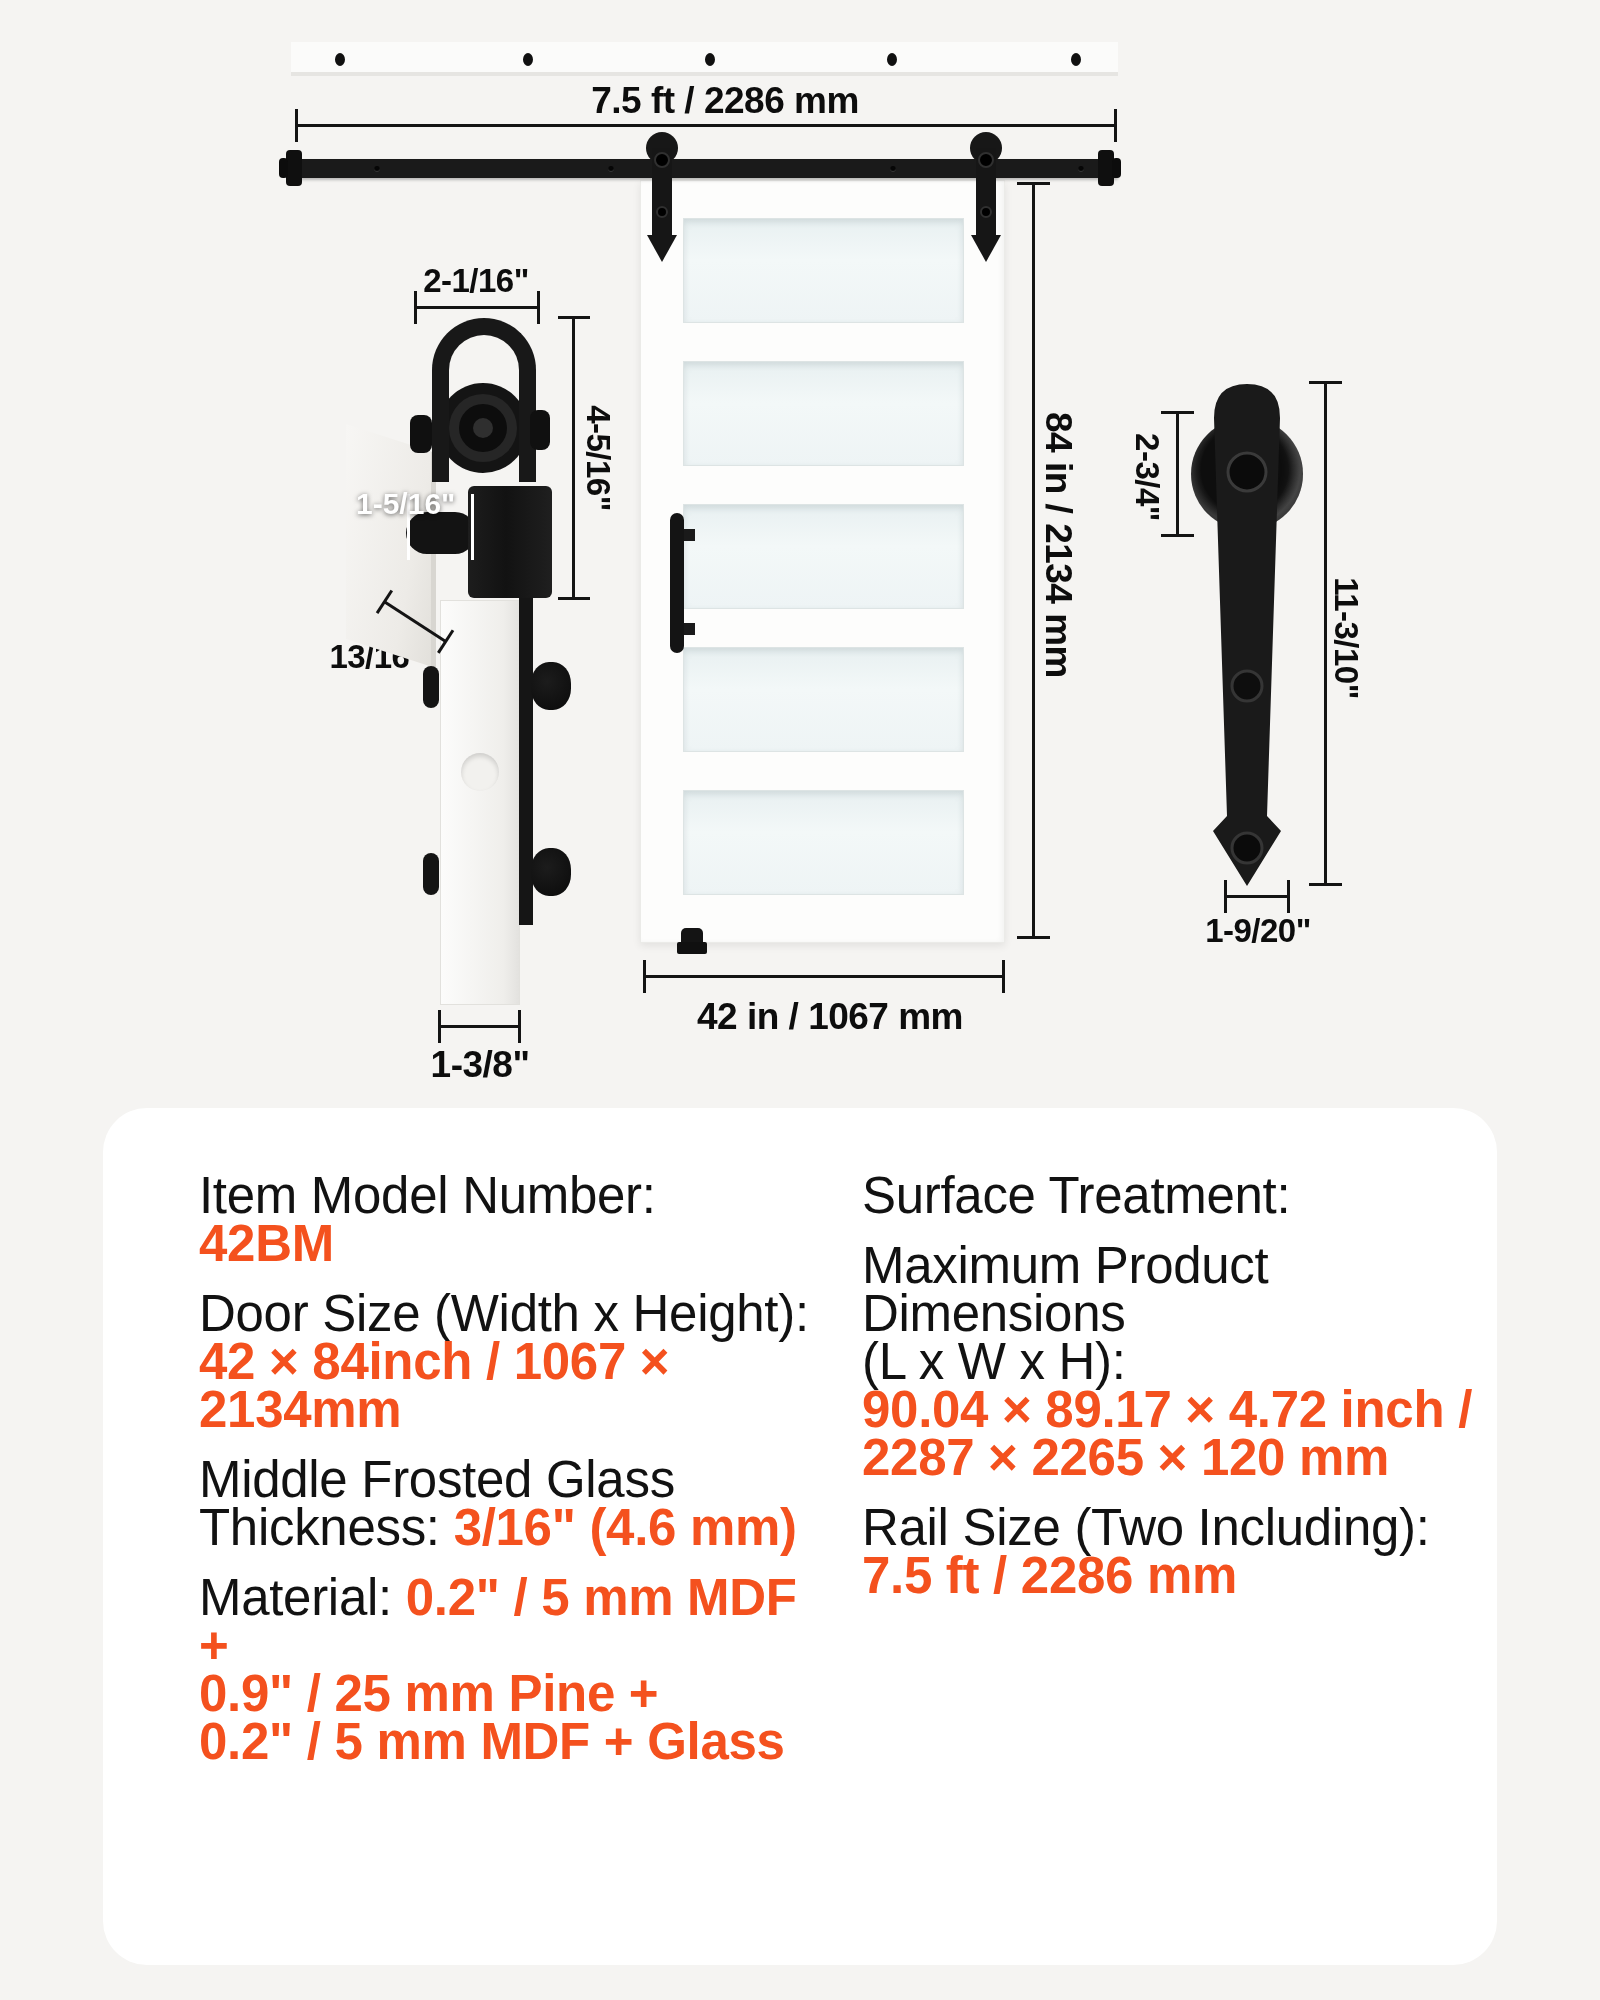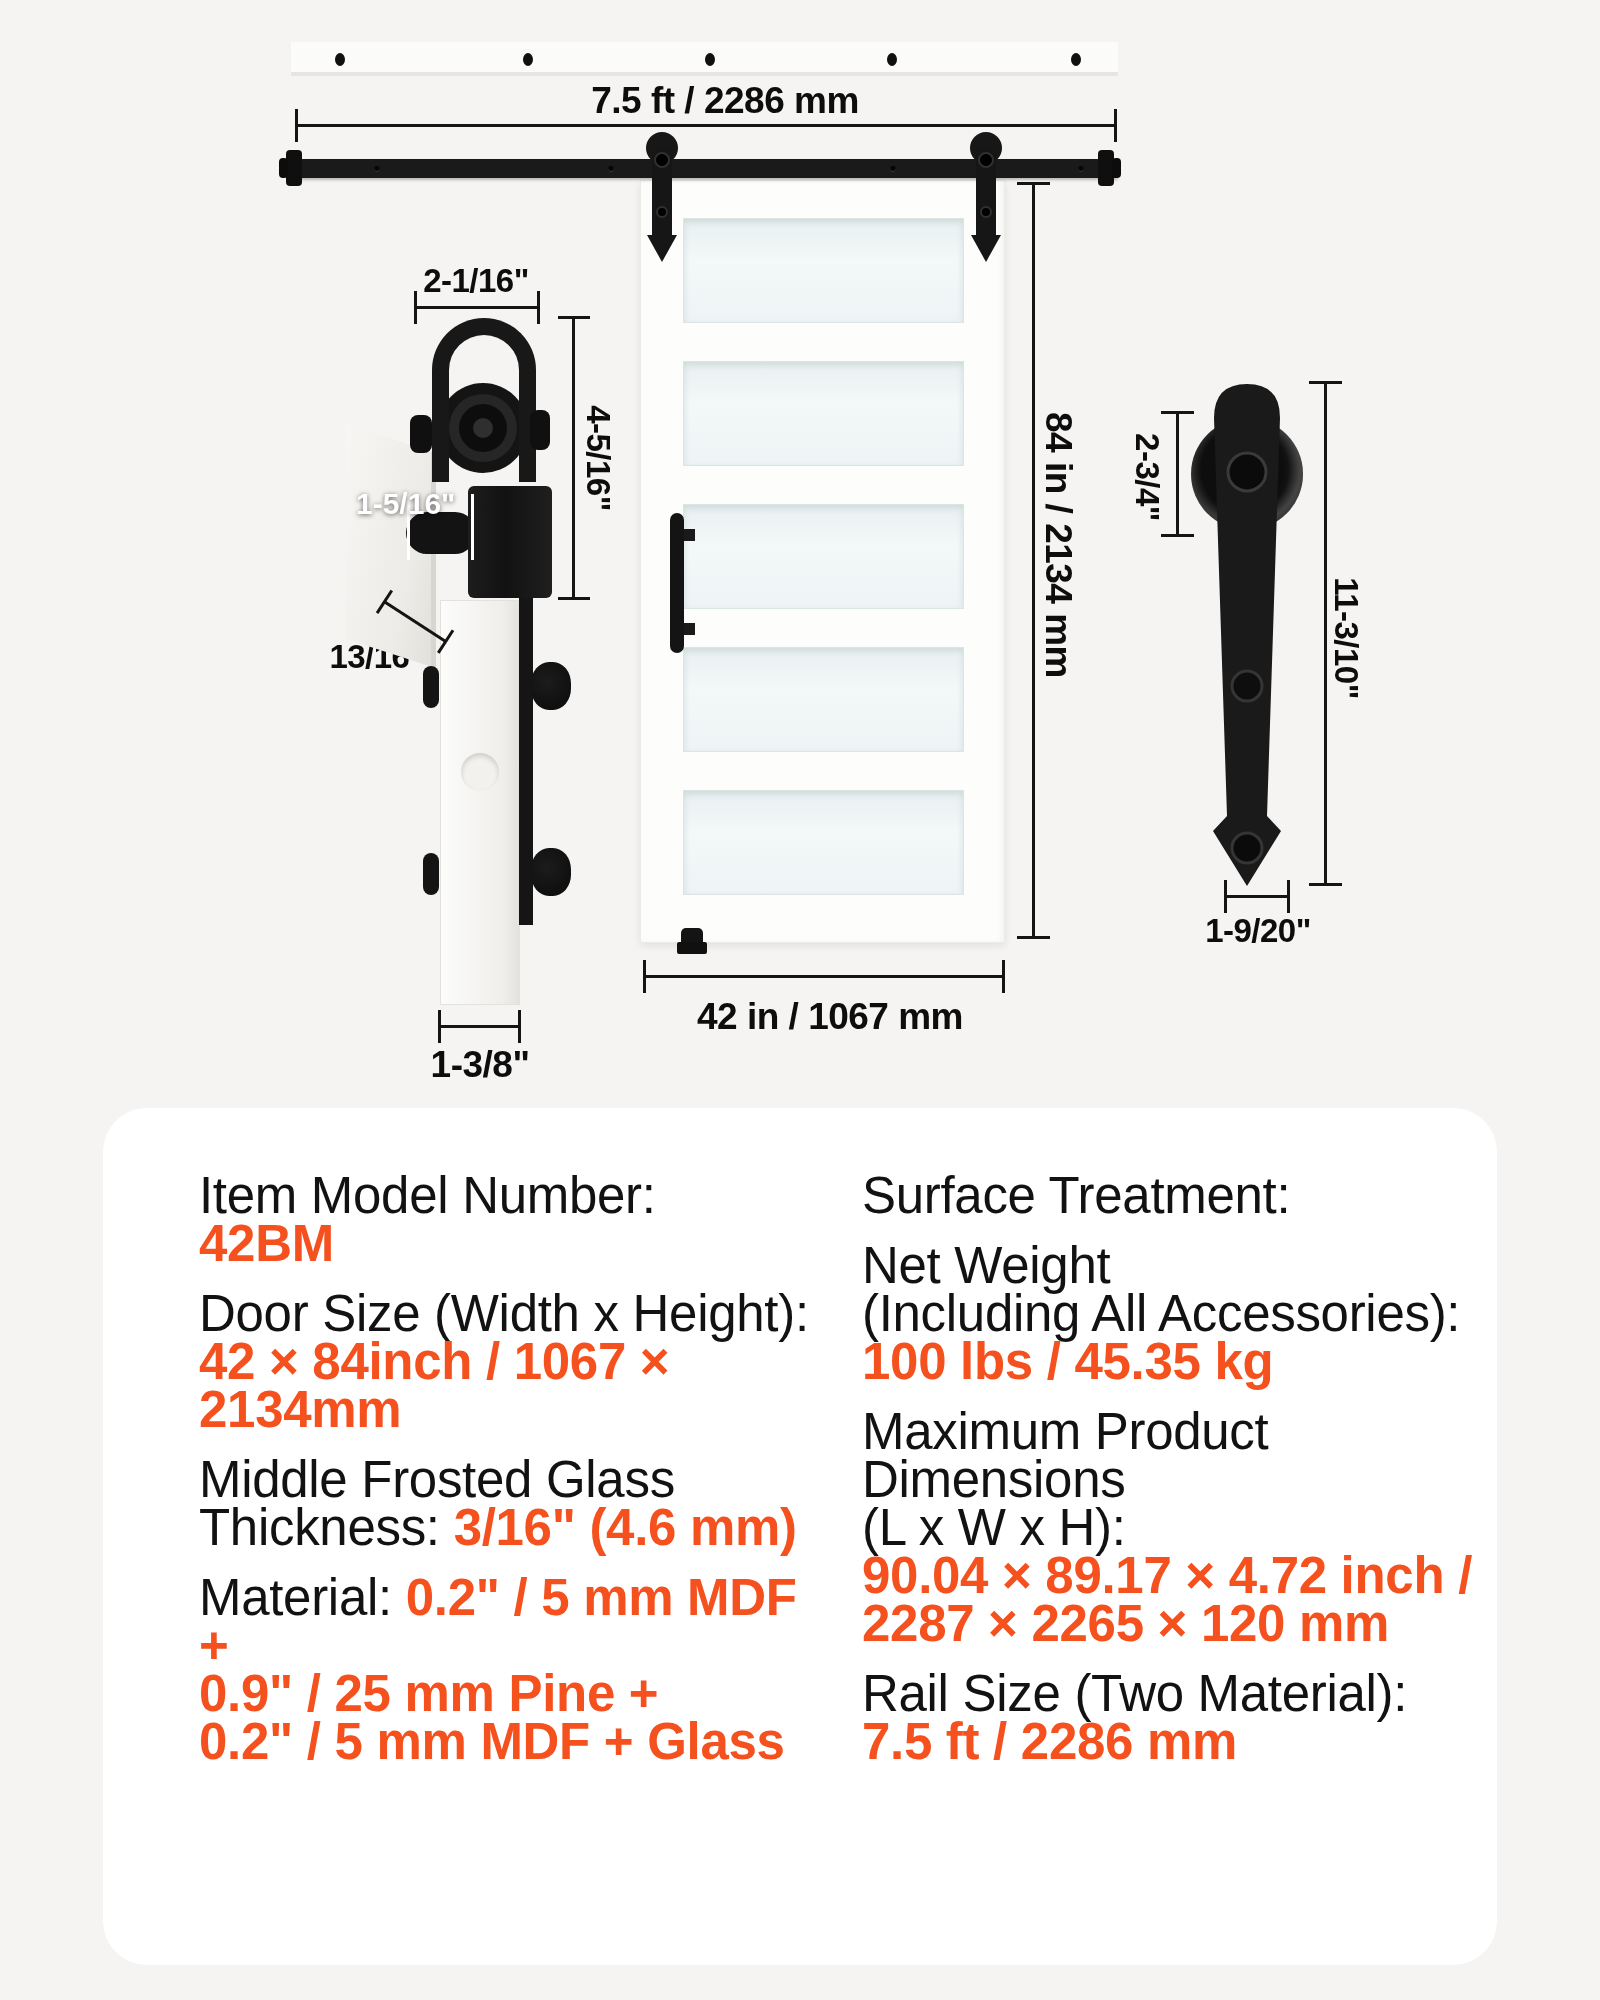"Net Weight" div.spec-item { html: <div><span>Net Weight (Including All Accessories): </span><span>100 lbs / 45.35 kg</span></div> -> none }
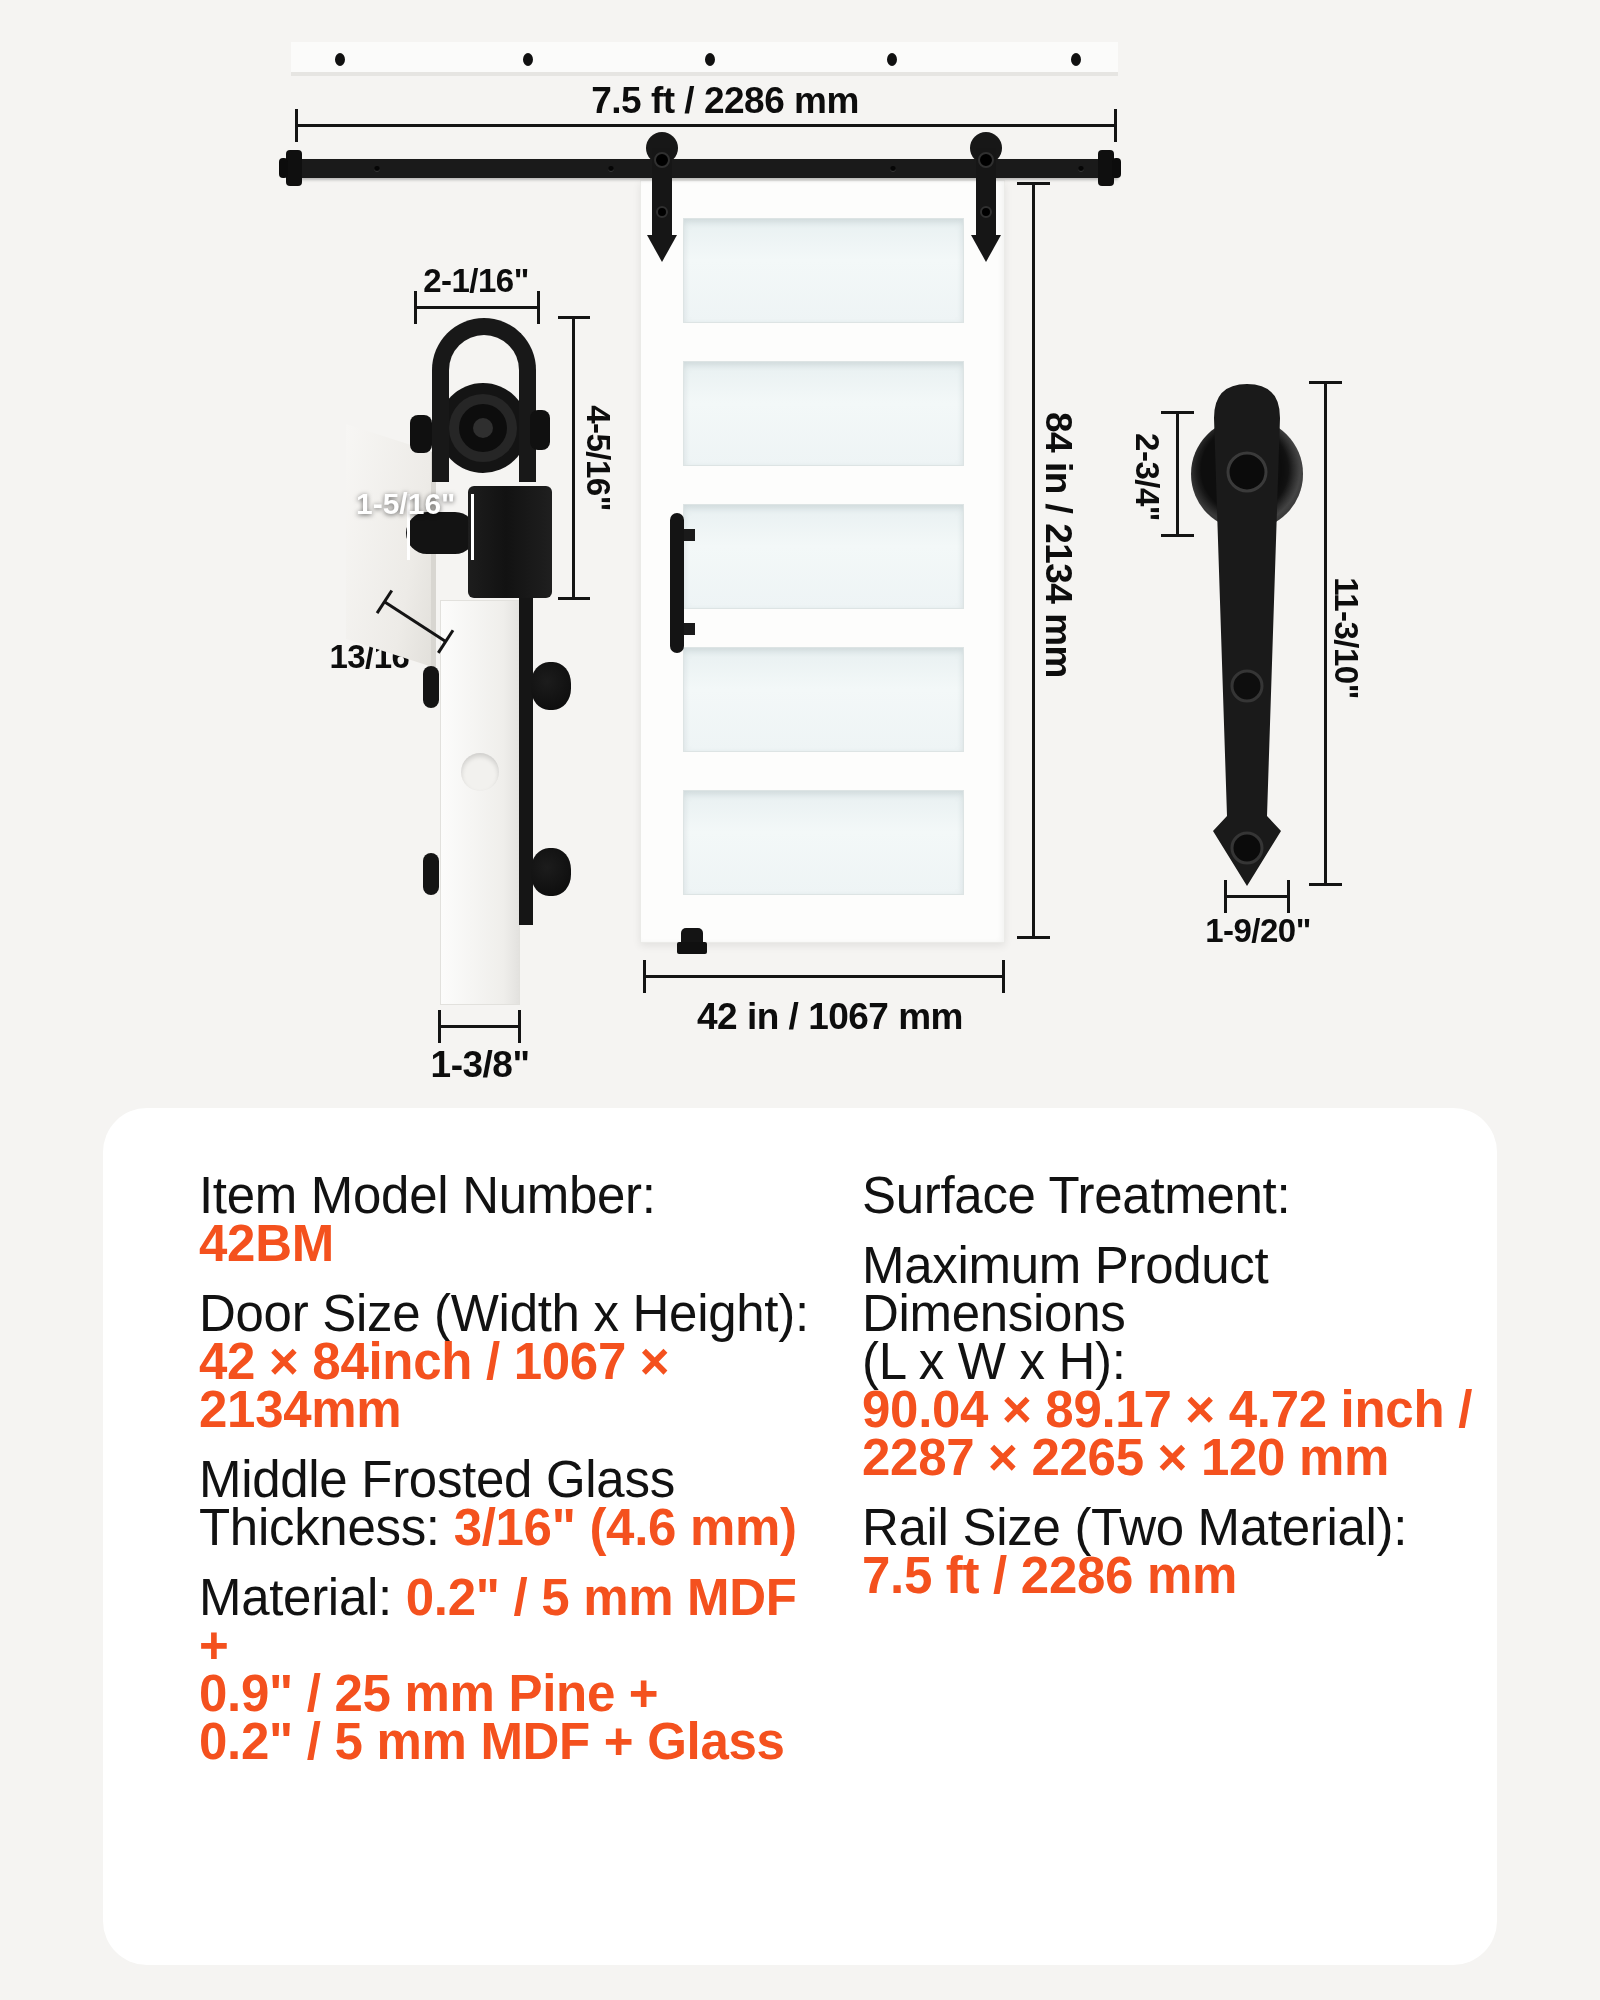"Rail Size (Two Material):" span.lbl { text: Material -> Including }
